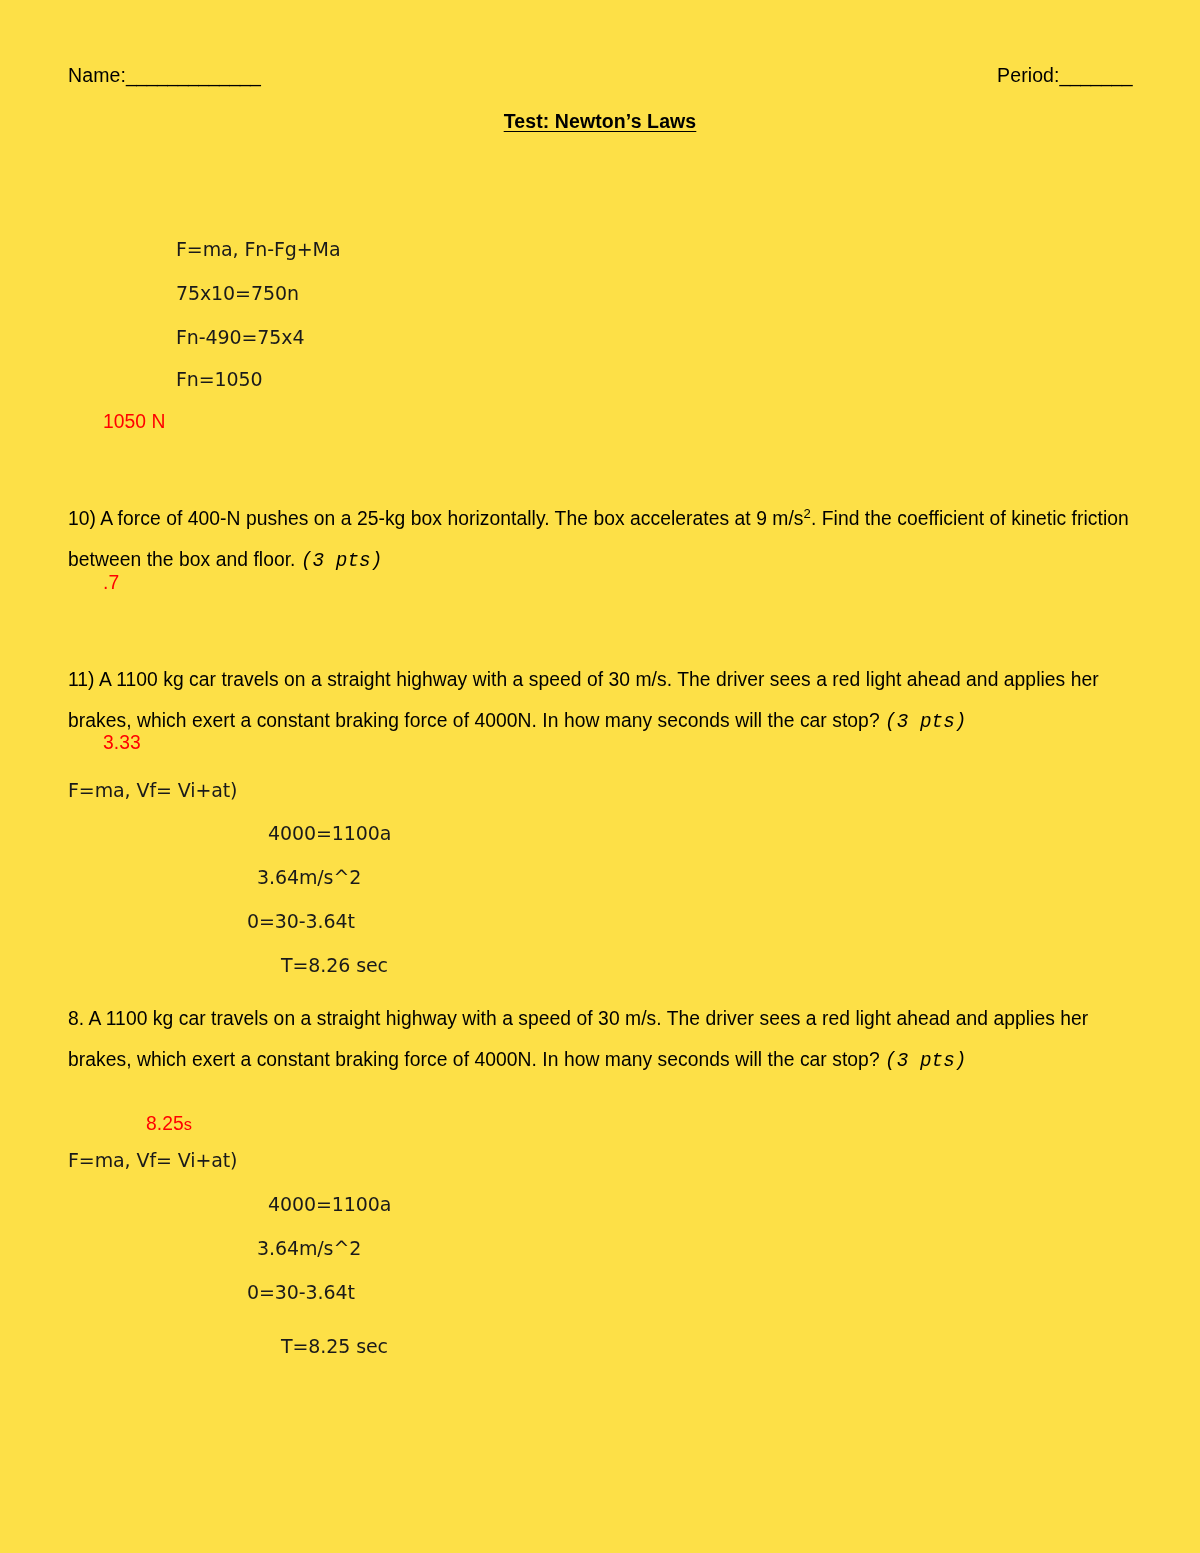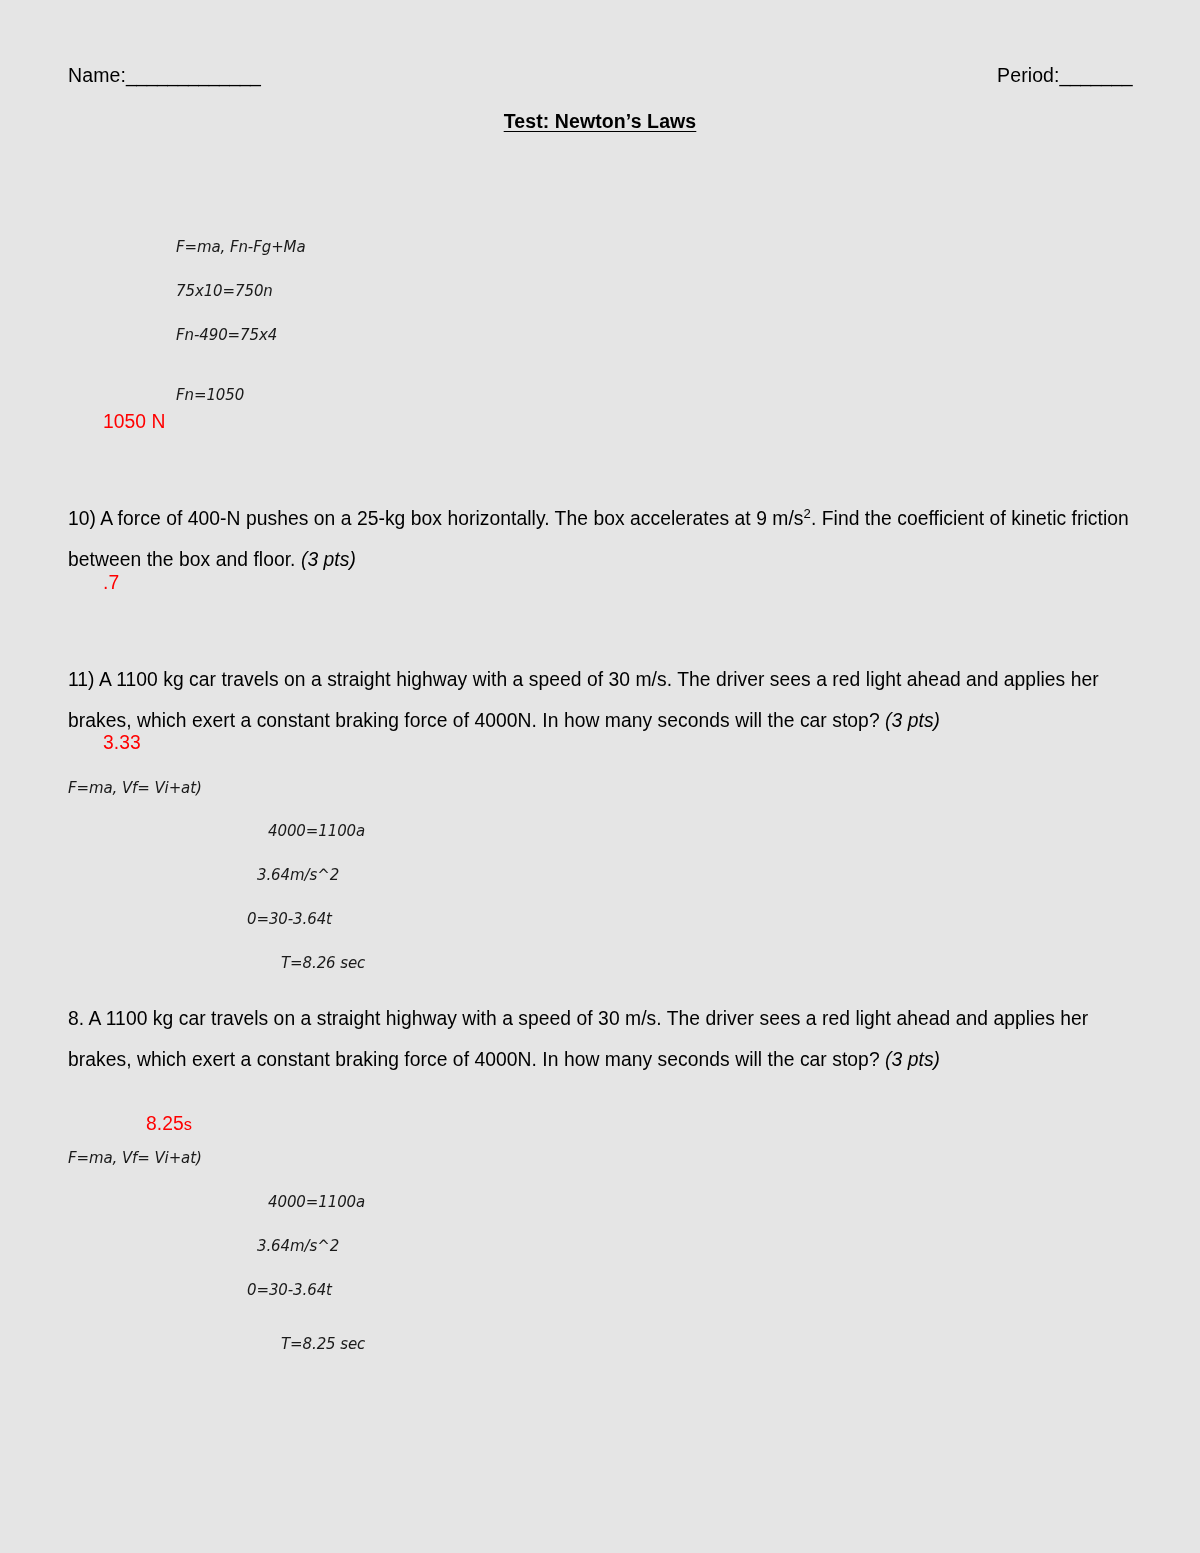"Name:_____________" .page { background: #e5e5e5 -> #fde047 }
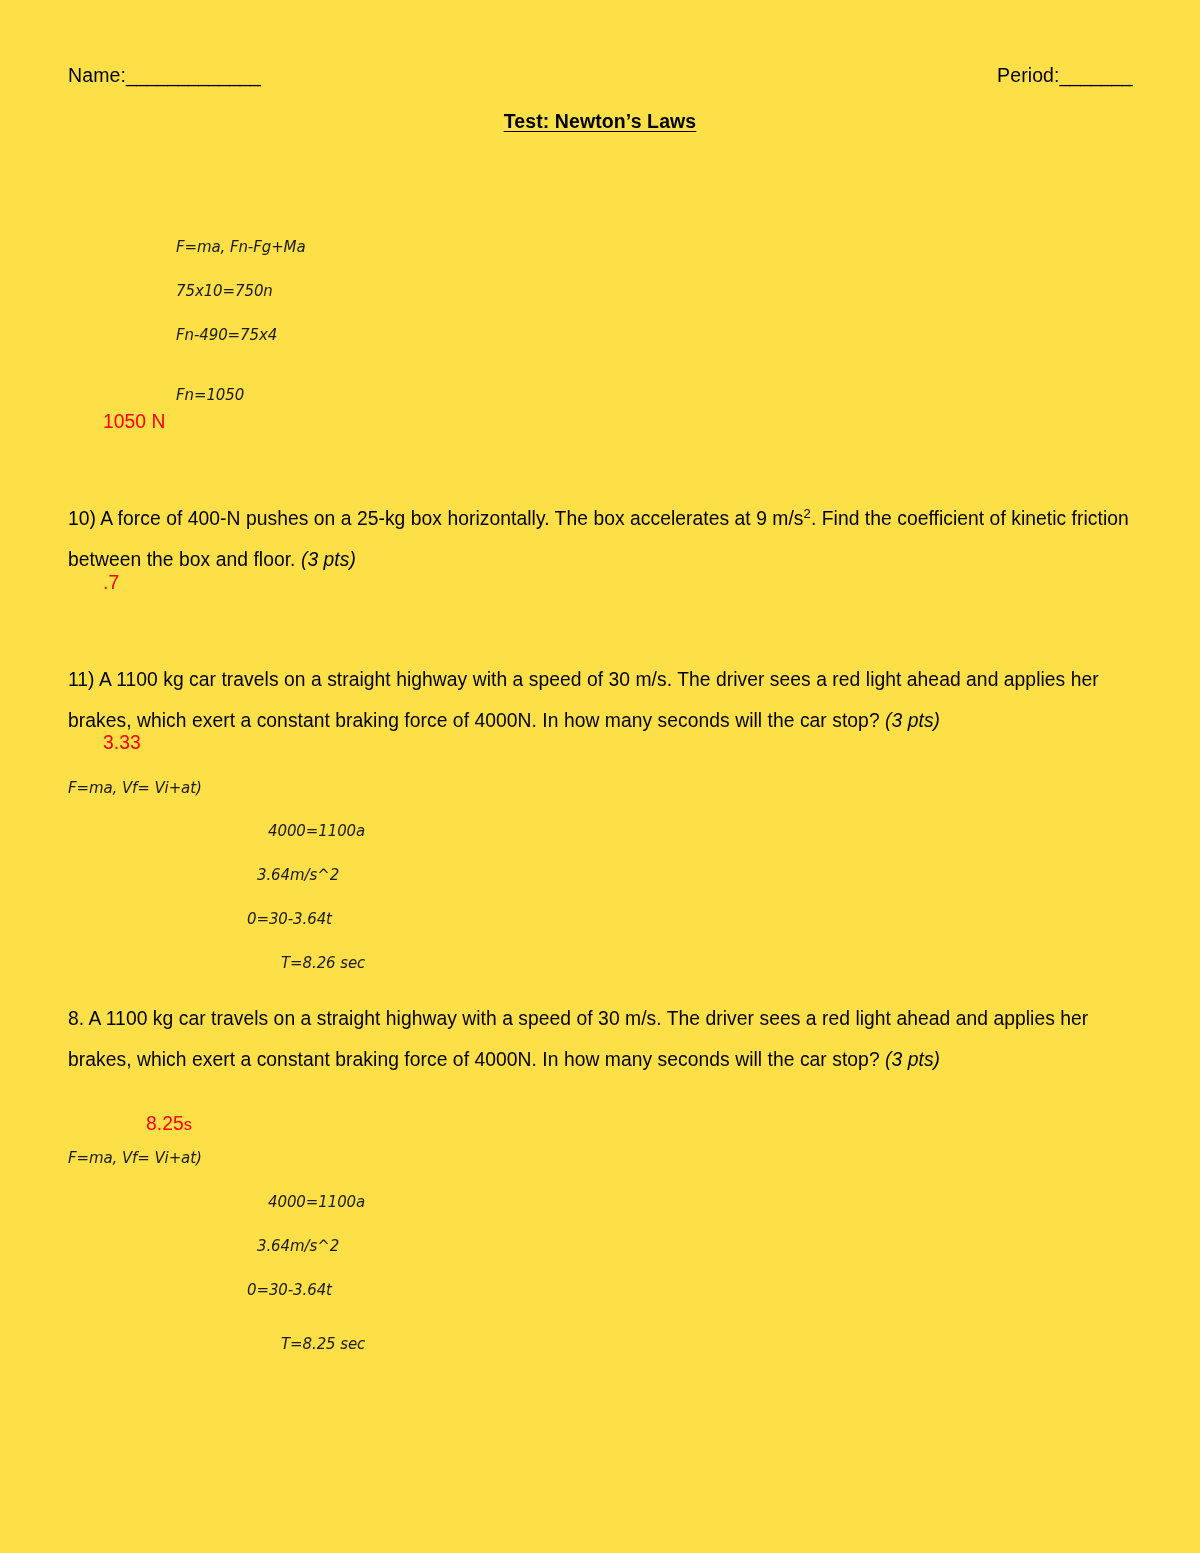"F=ma, Fn-Fg+Ma" .work { font-size: 15px -> 19px; font-style: italic -> none }
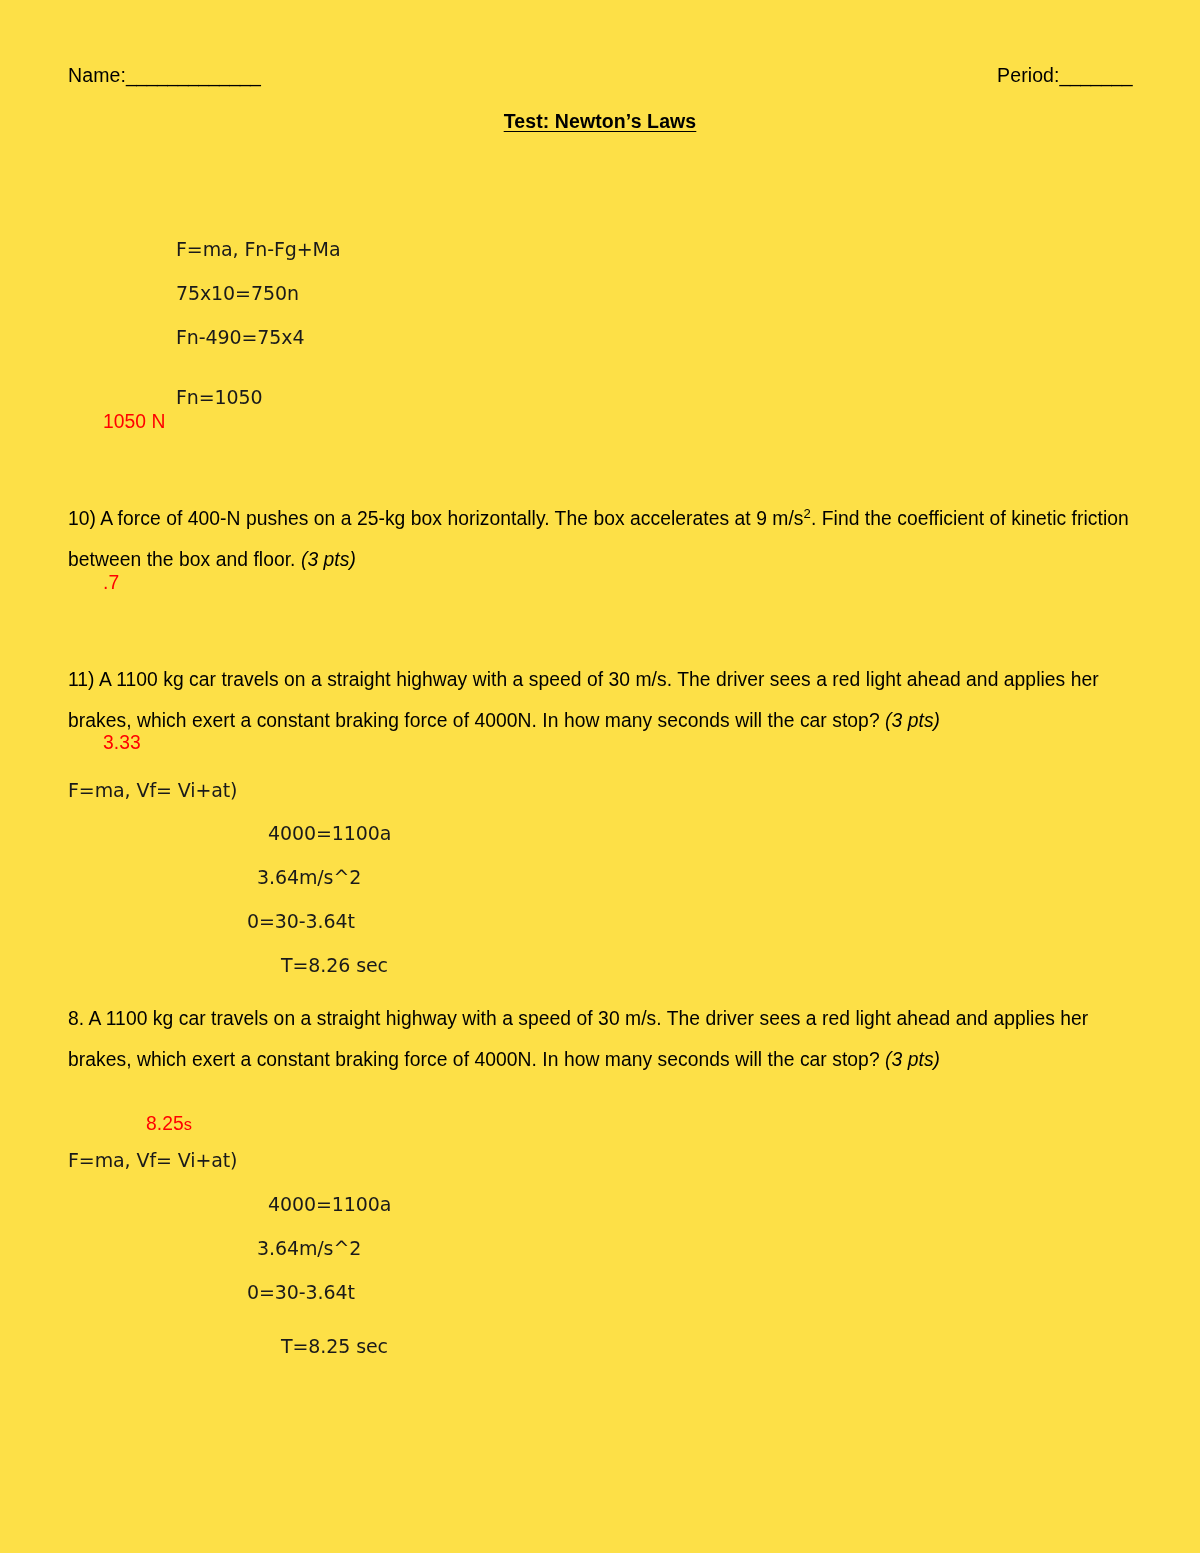"Fn=1050" div.work { top: 388px -> 370px }
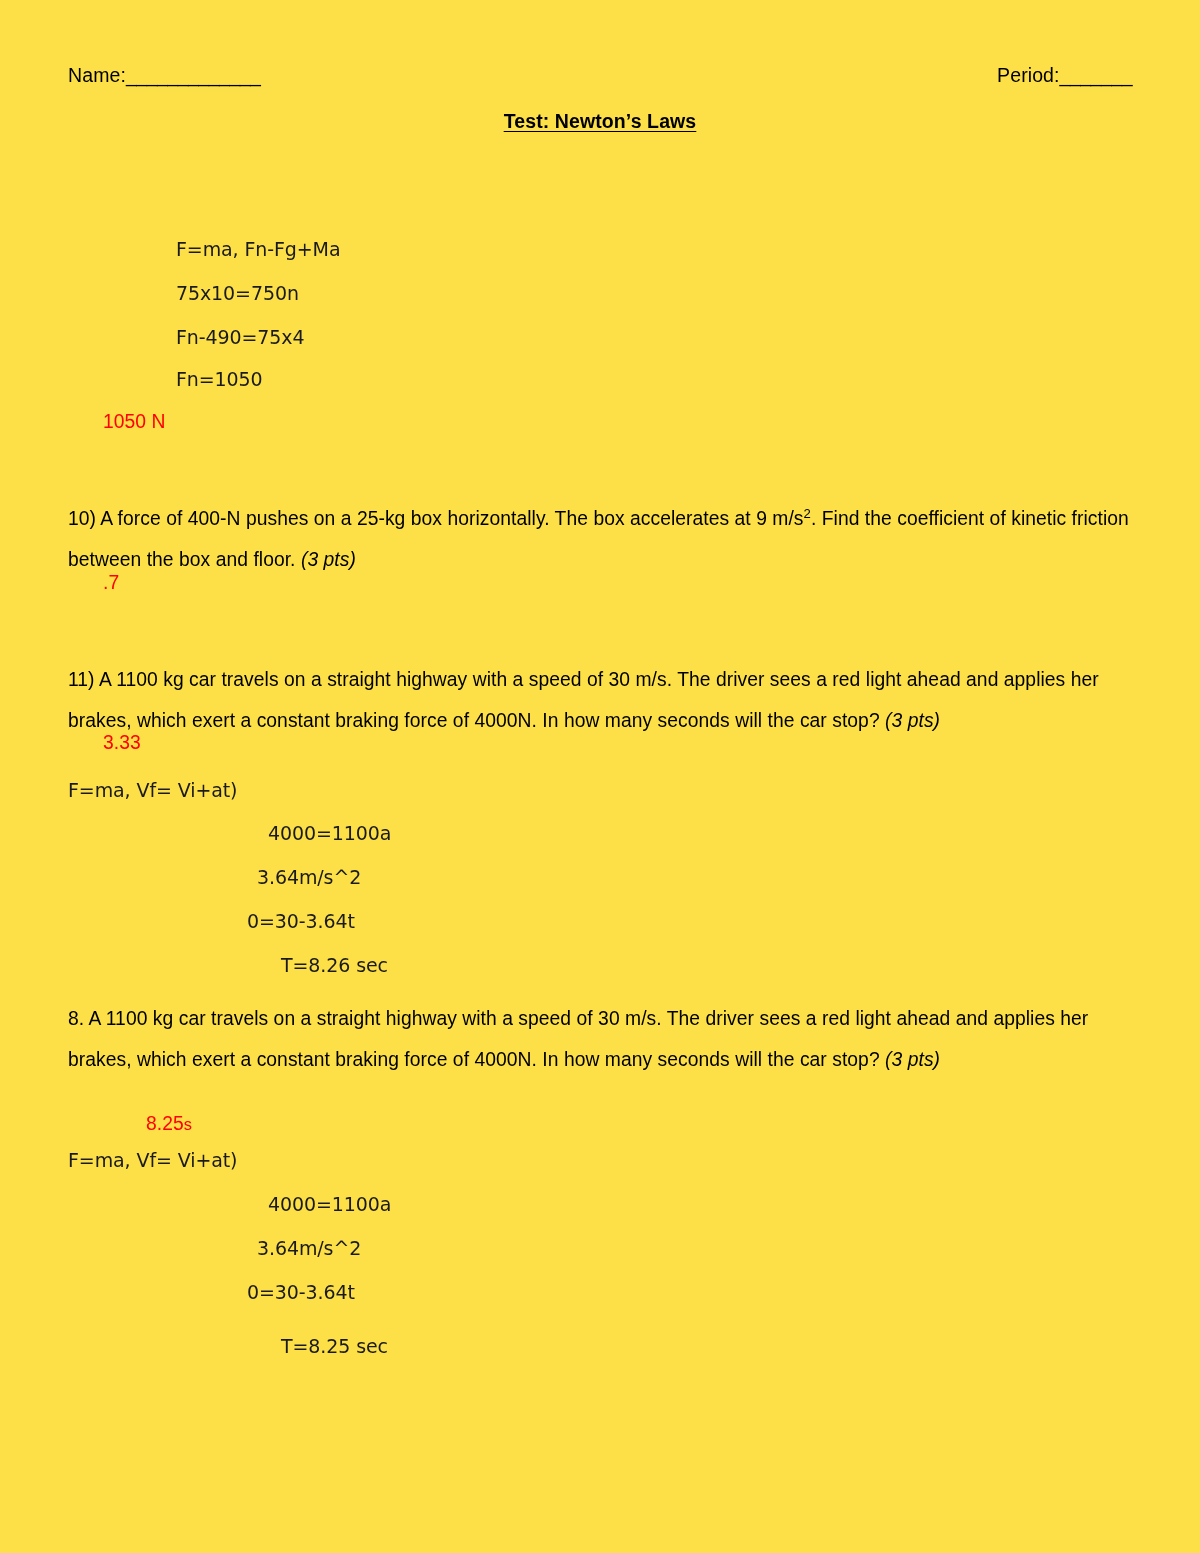"(3 pts)" .question .pts-italic { font-family: none -> Liberation Mono, monospace }
